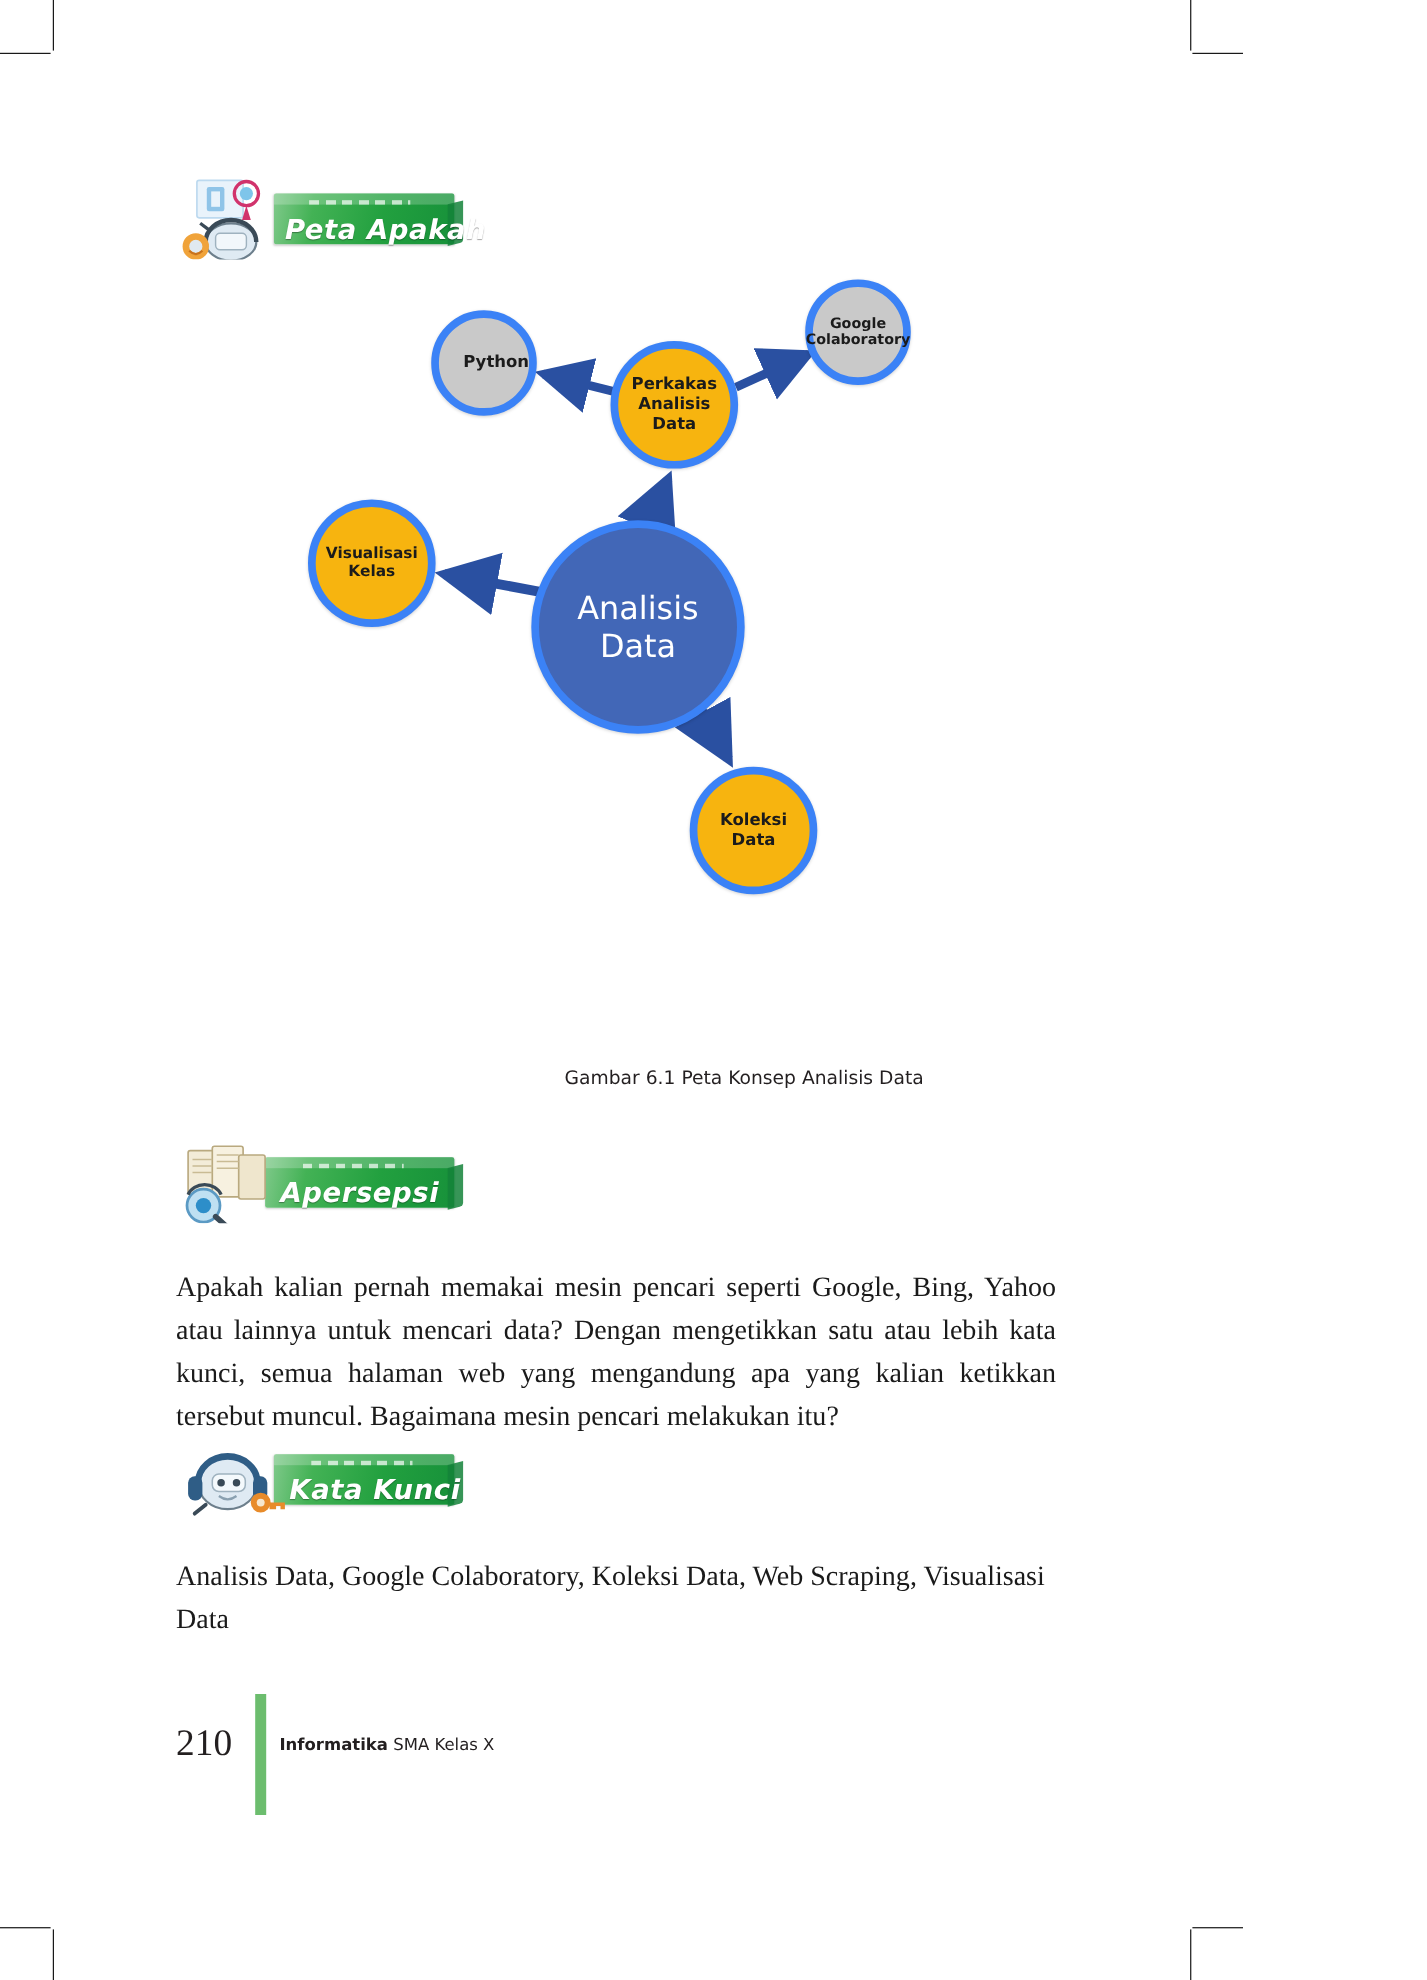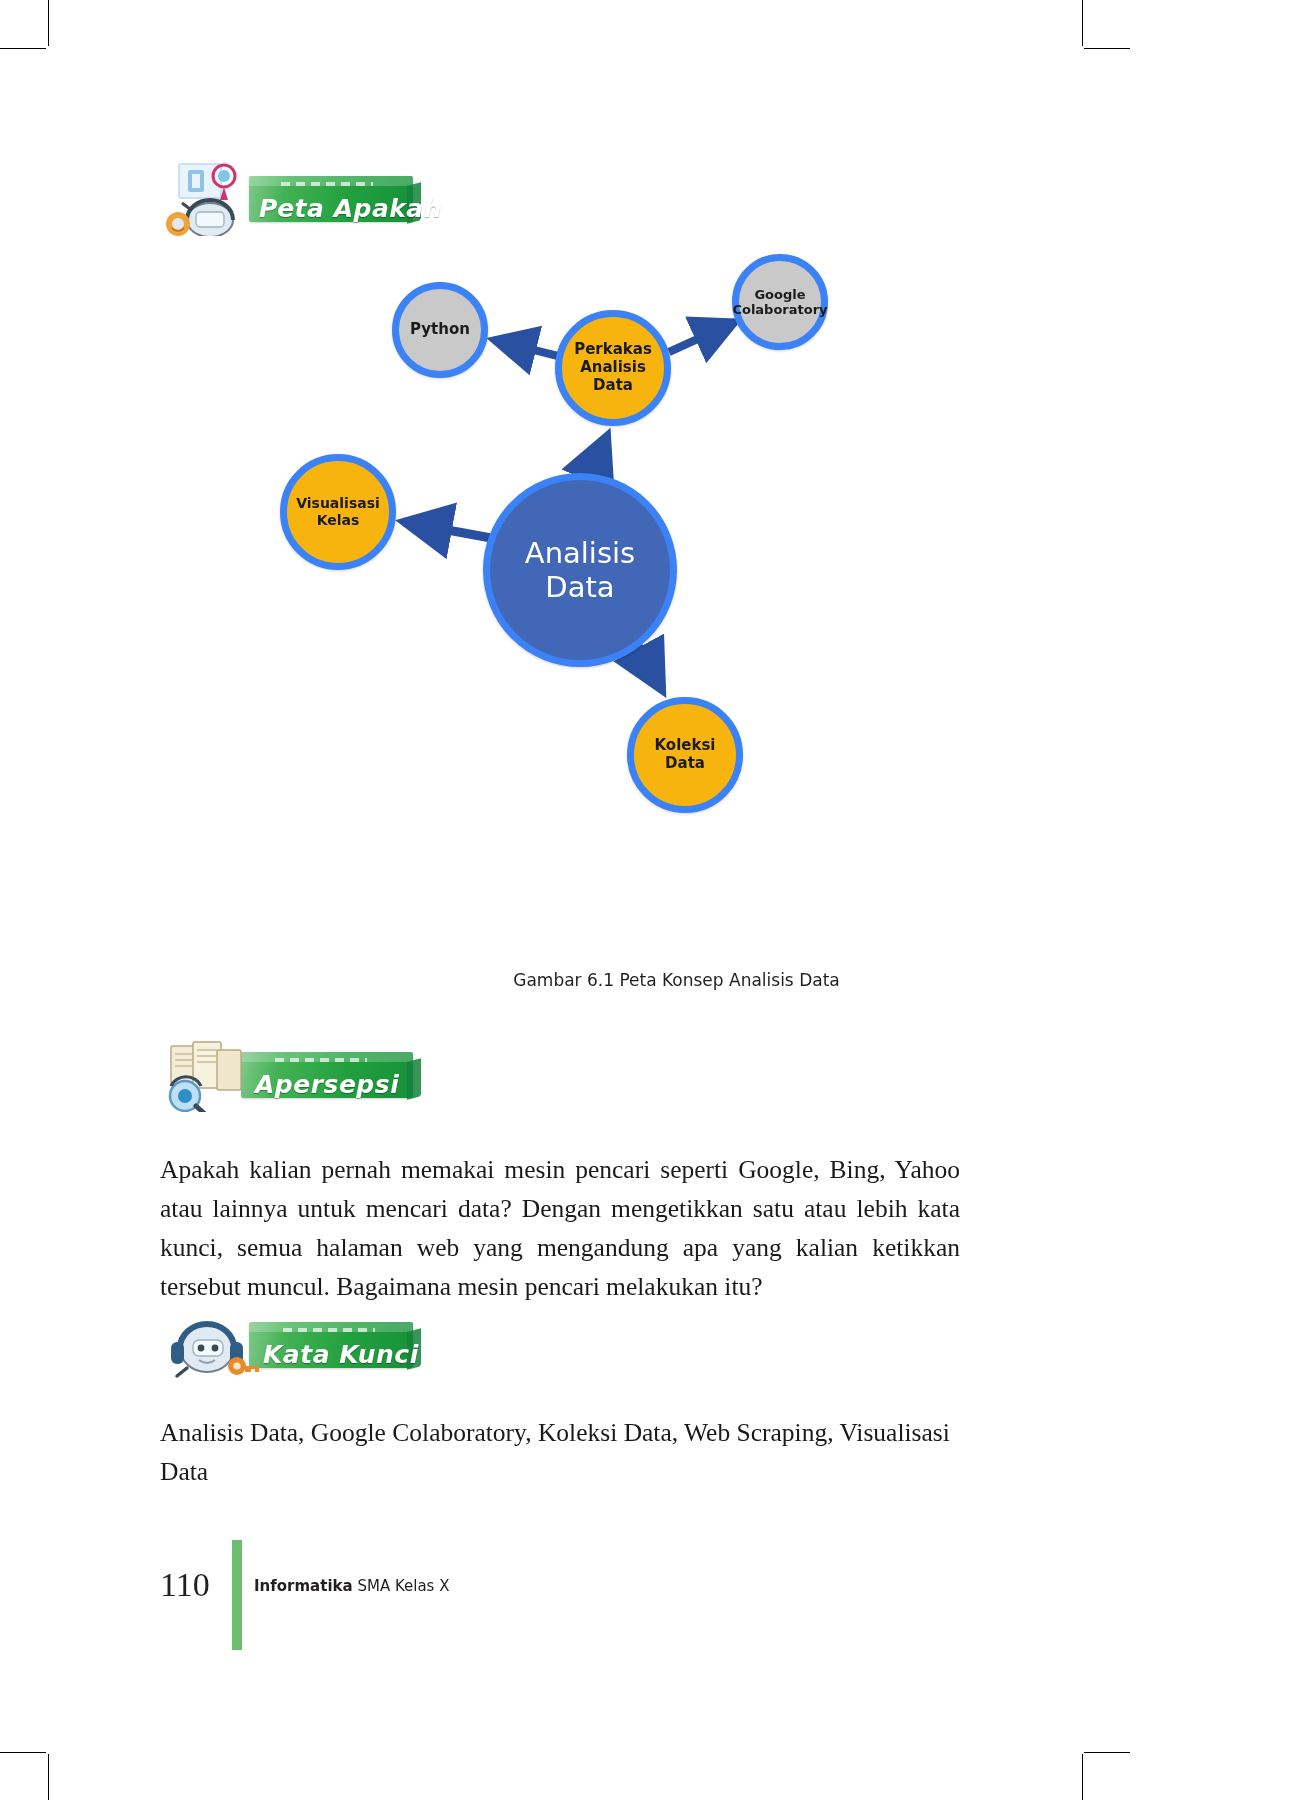"Python" div.node { justify-content: none -> flex-end }
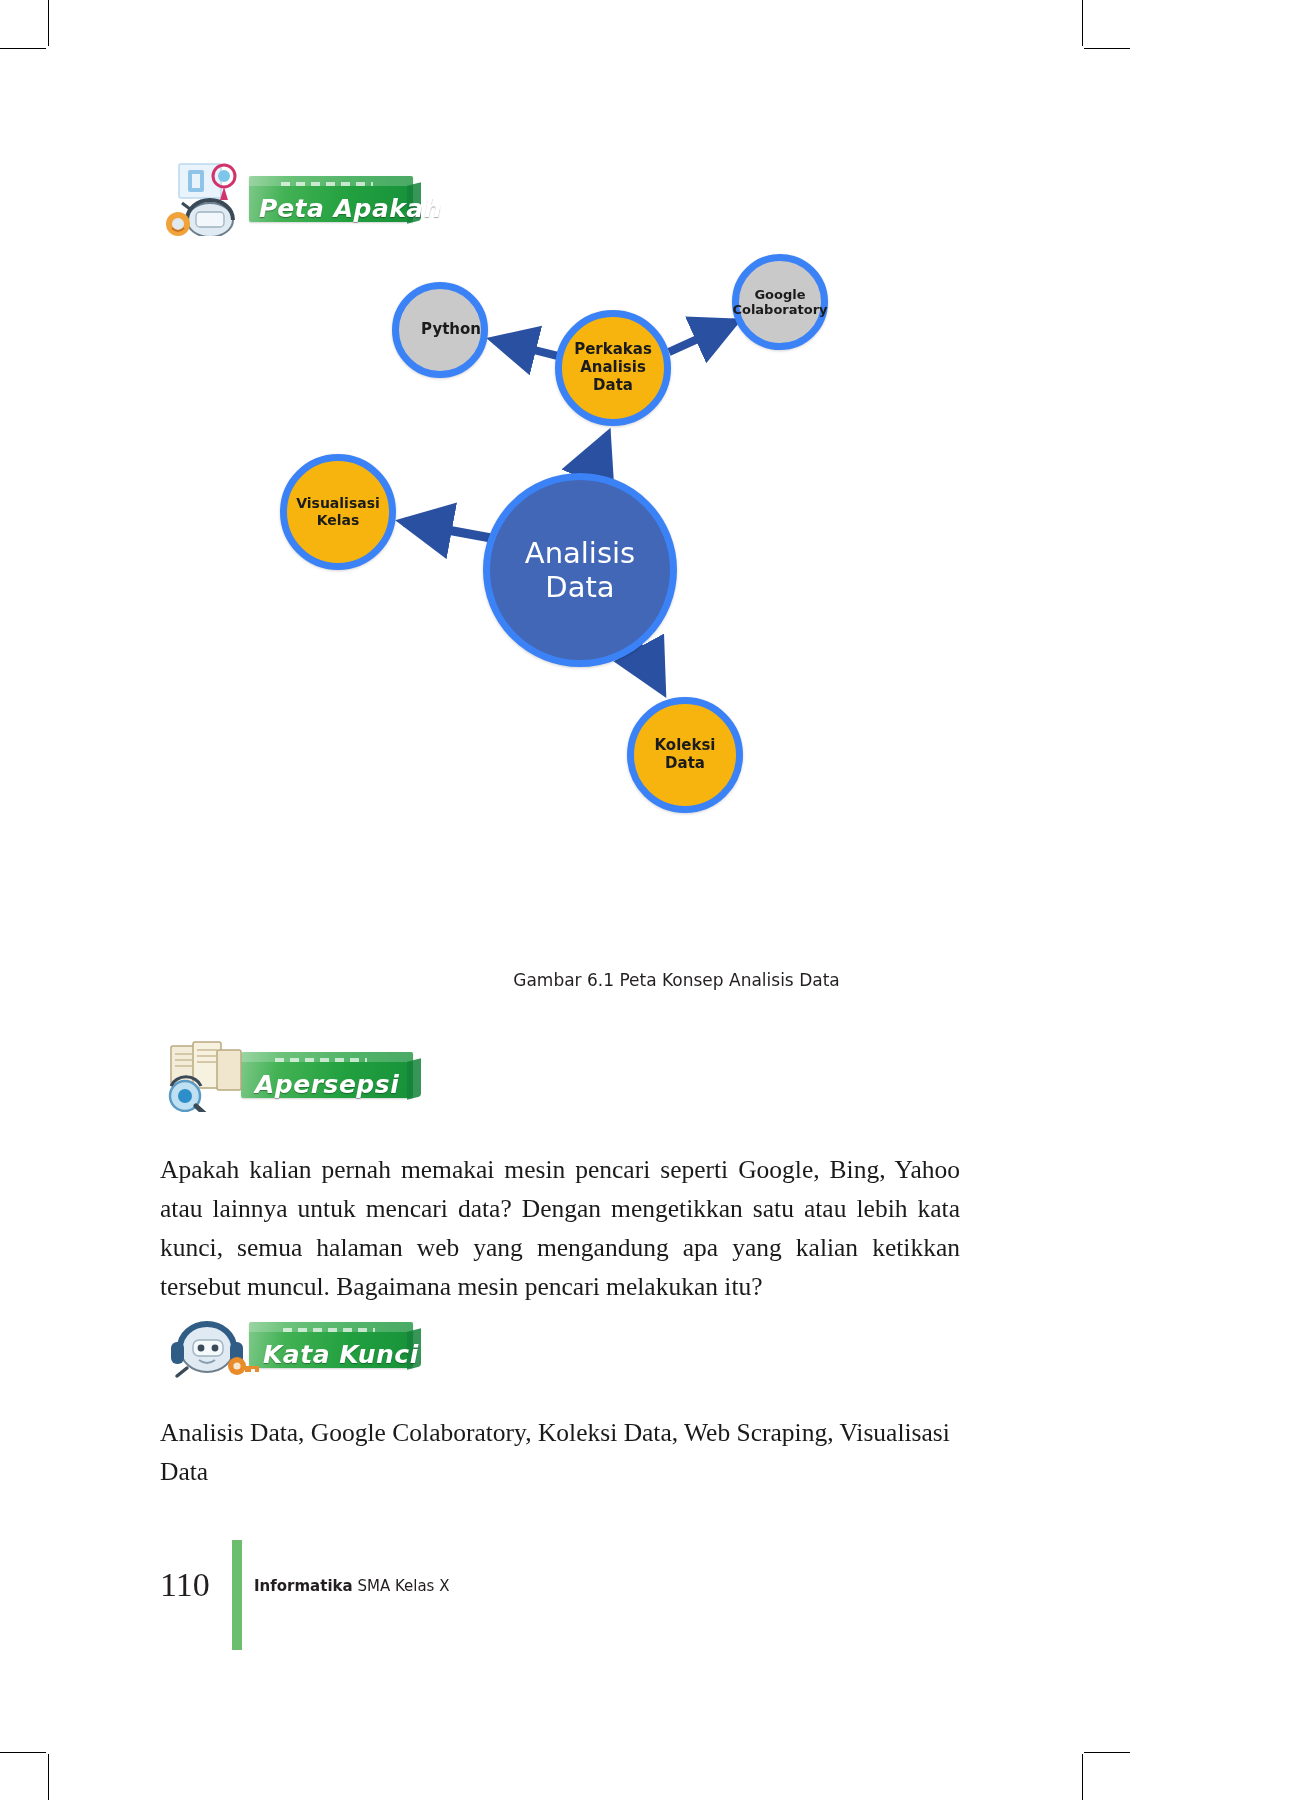"110" div.pagenum { text: 110 -> 210 }
